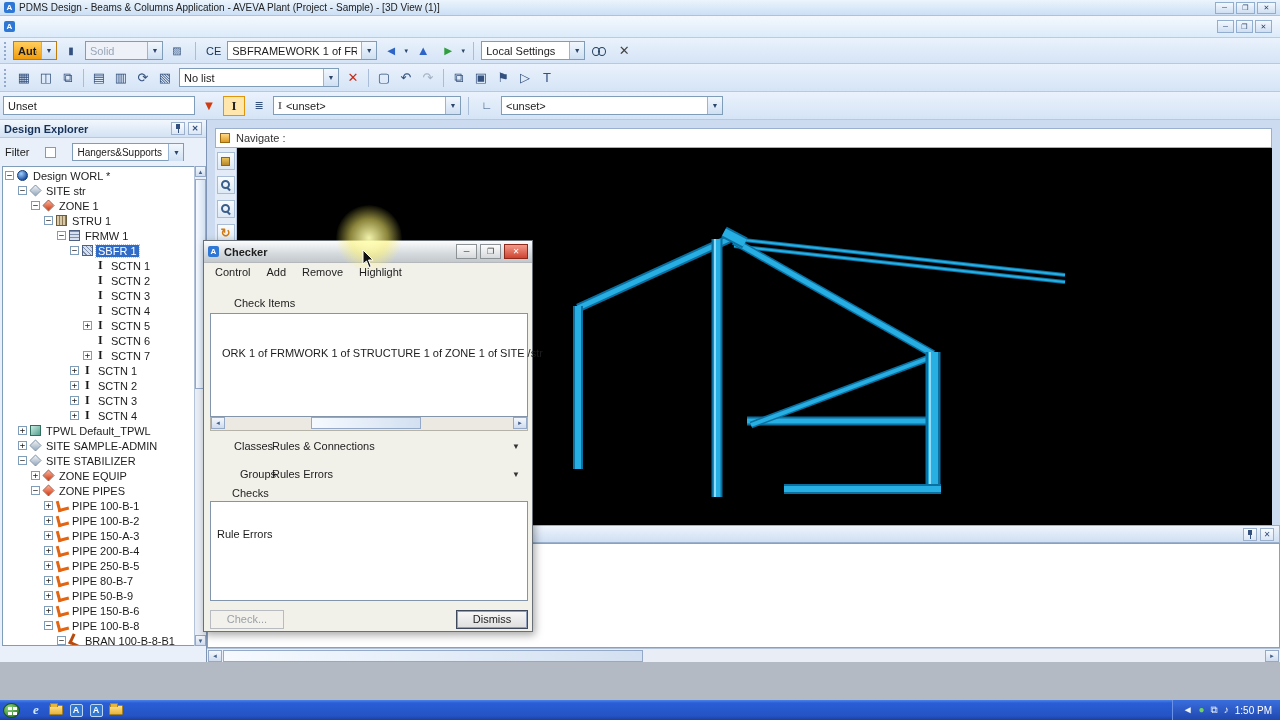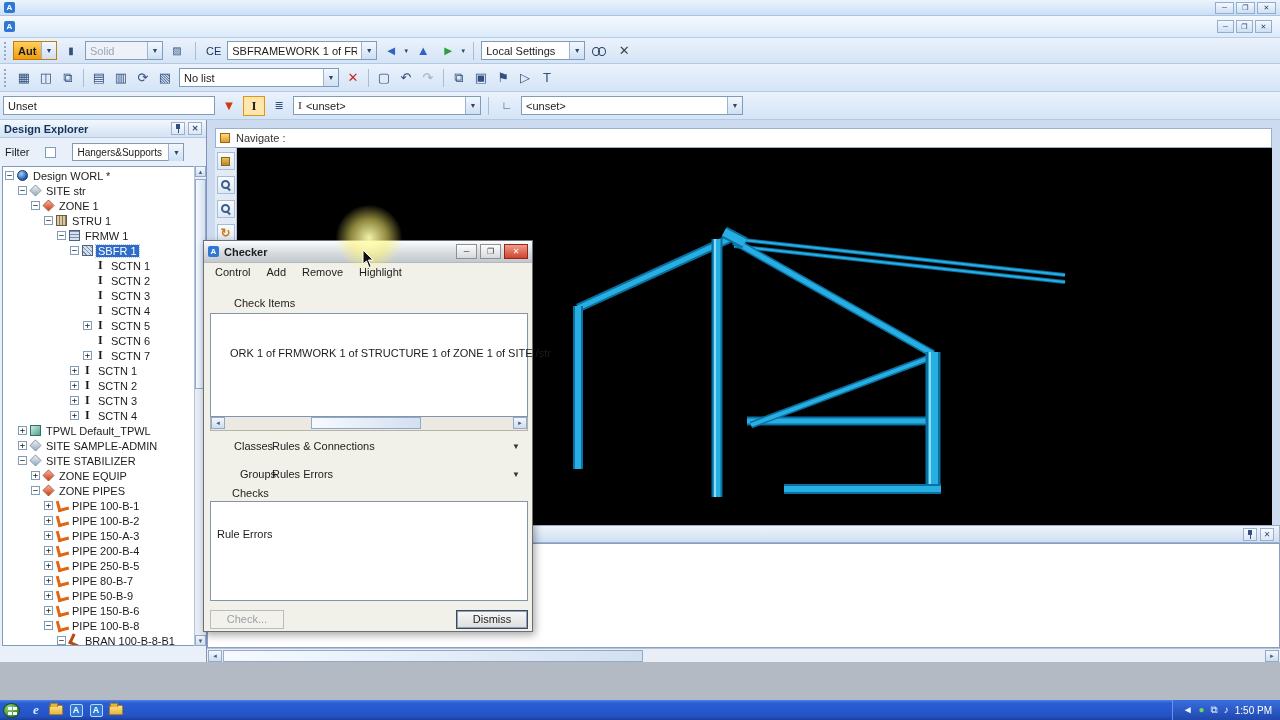"PDMS Design - Beams &" span.title-text { html: none -> <span>PDMS Design - Beams &amp; Columns Application - AVEVA Plant (Project - Sample) - [3D View (1)]</span> }
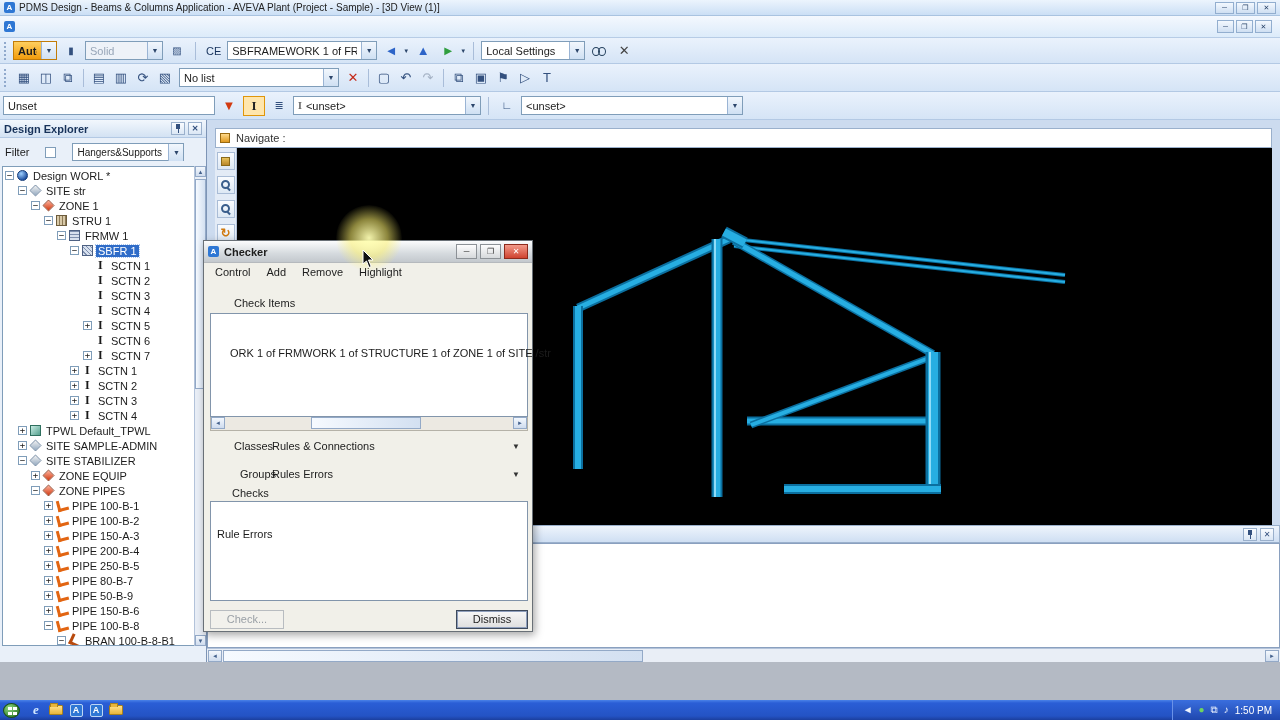"Unset" span.inputbox { width: 212px -> 192px }
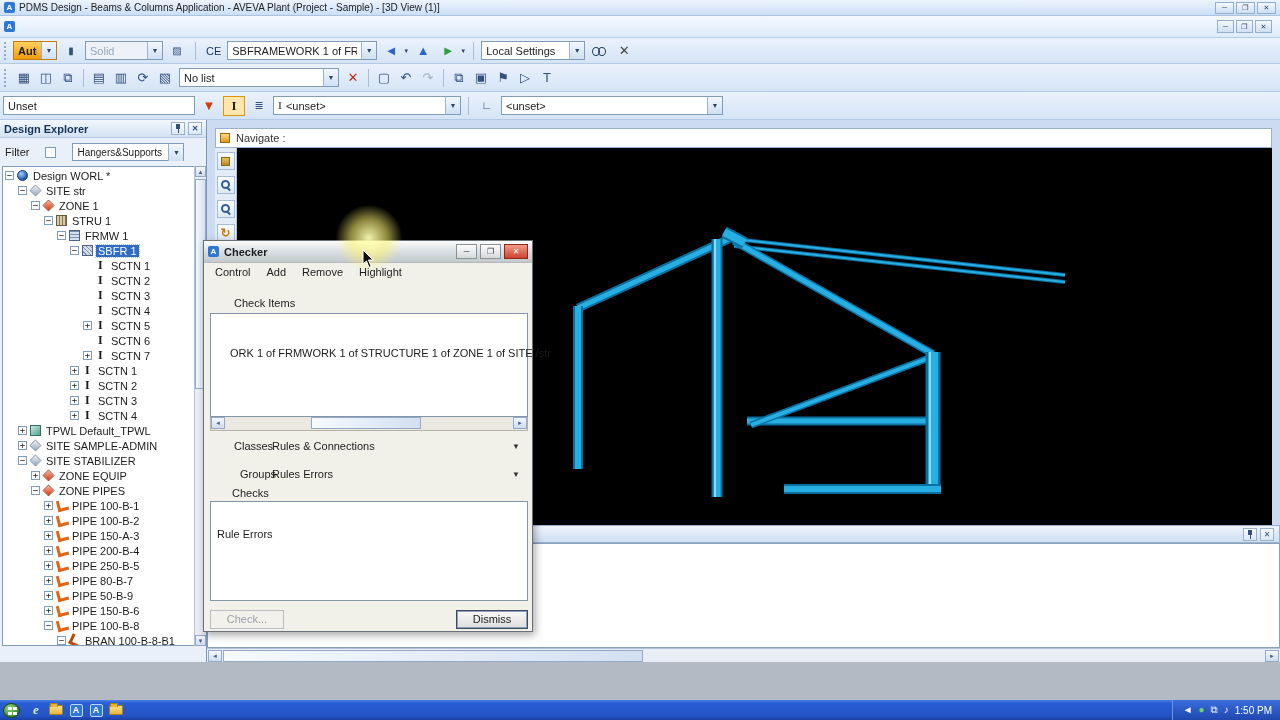"ORK 1 of FRMWORK 1" div.lb-item { padding-left: 19px -> 11px }
